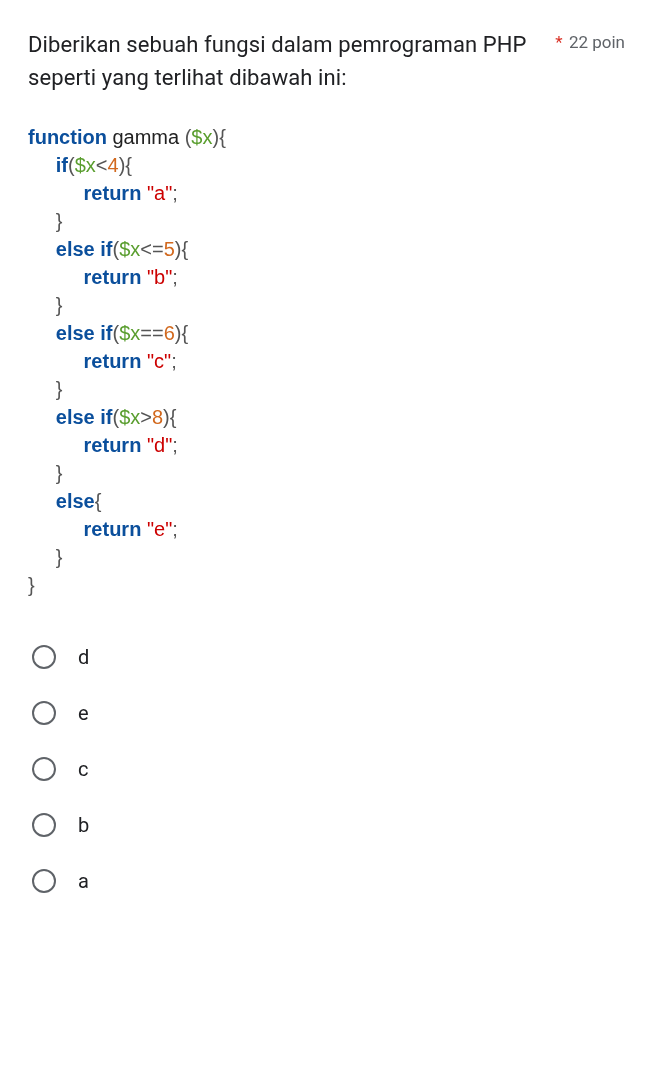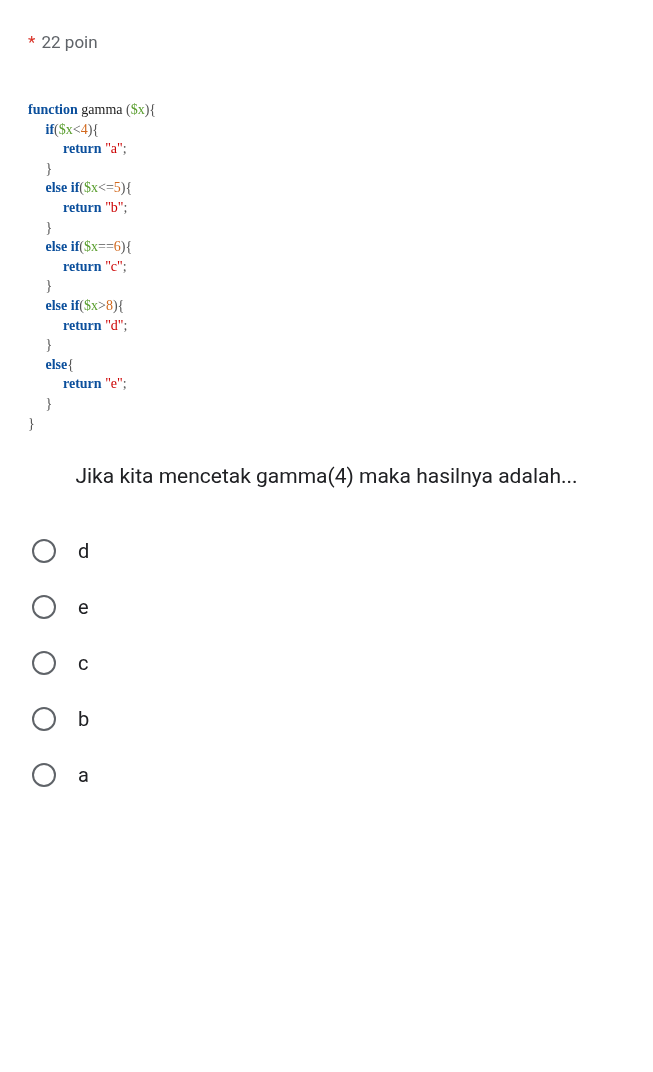"Diberikan sebuah fungsi dalam" div.q-title { html: none -> <div>Diberikan sebuah fungsi dalam pemrograman PHP seperti yang terlihat dibawah ini:</div> }
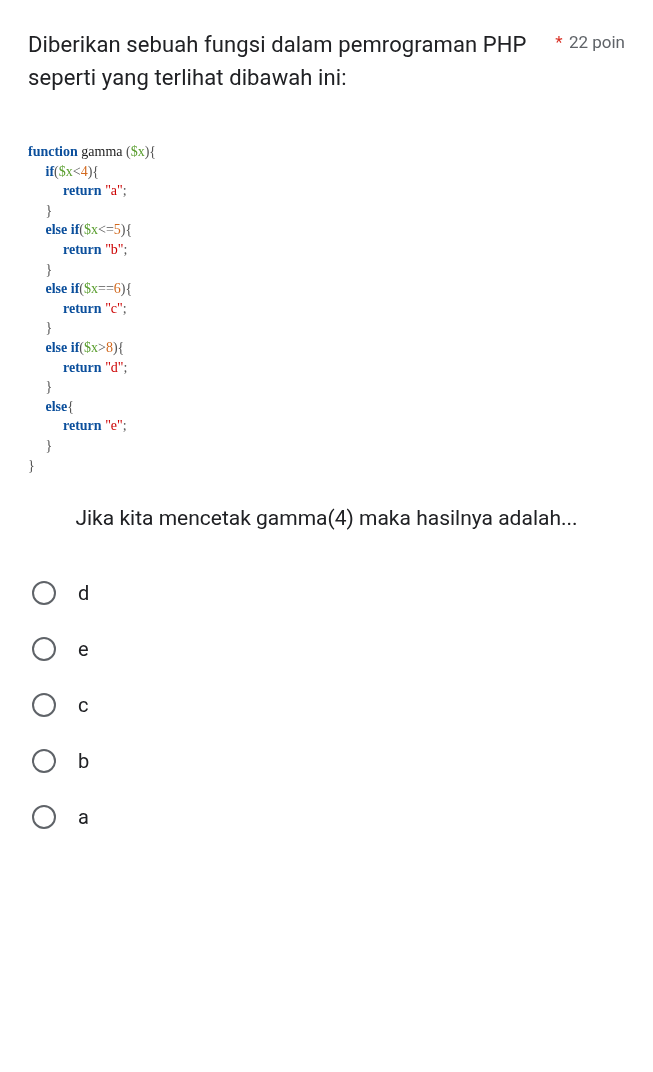"function gamma ($x){ if($x<4){ return" .code-block { font-family: Liberation Serif, serif -> Liberation Sans, sans-serif; font-size: 14px -> 20px; margin-top: 48px -> 29px }
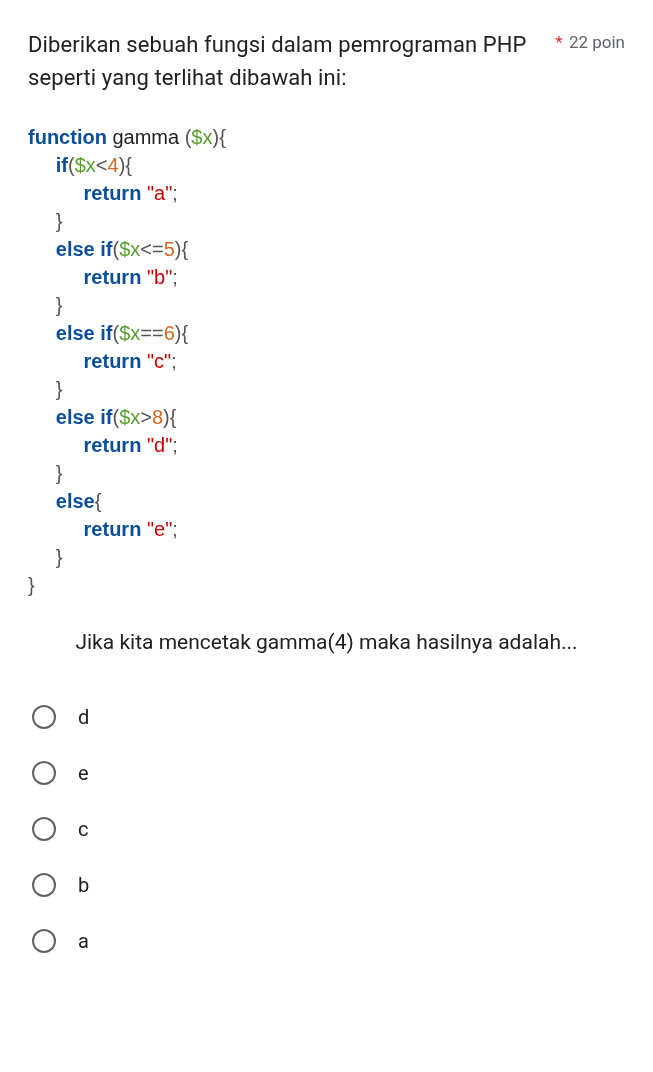"Jika kita mencetak gamma(4) maka" div.sub-question { html: <div>Jika kita mencetak gamma(4) maka hasilnya adalah...</div> -> none }
